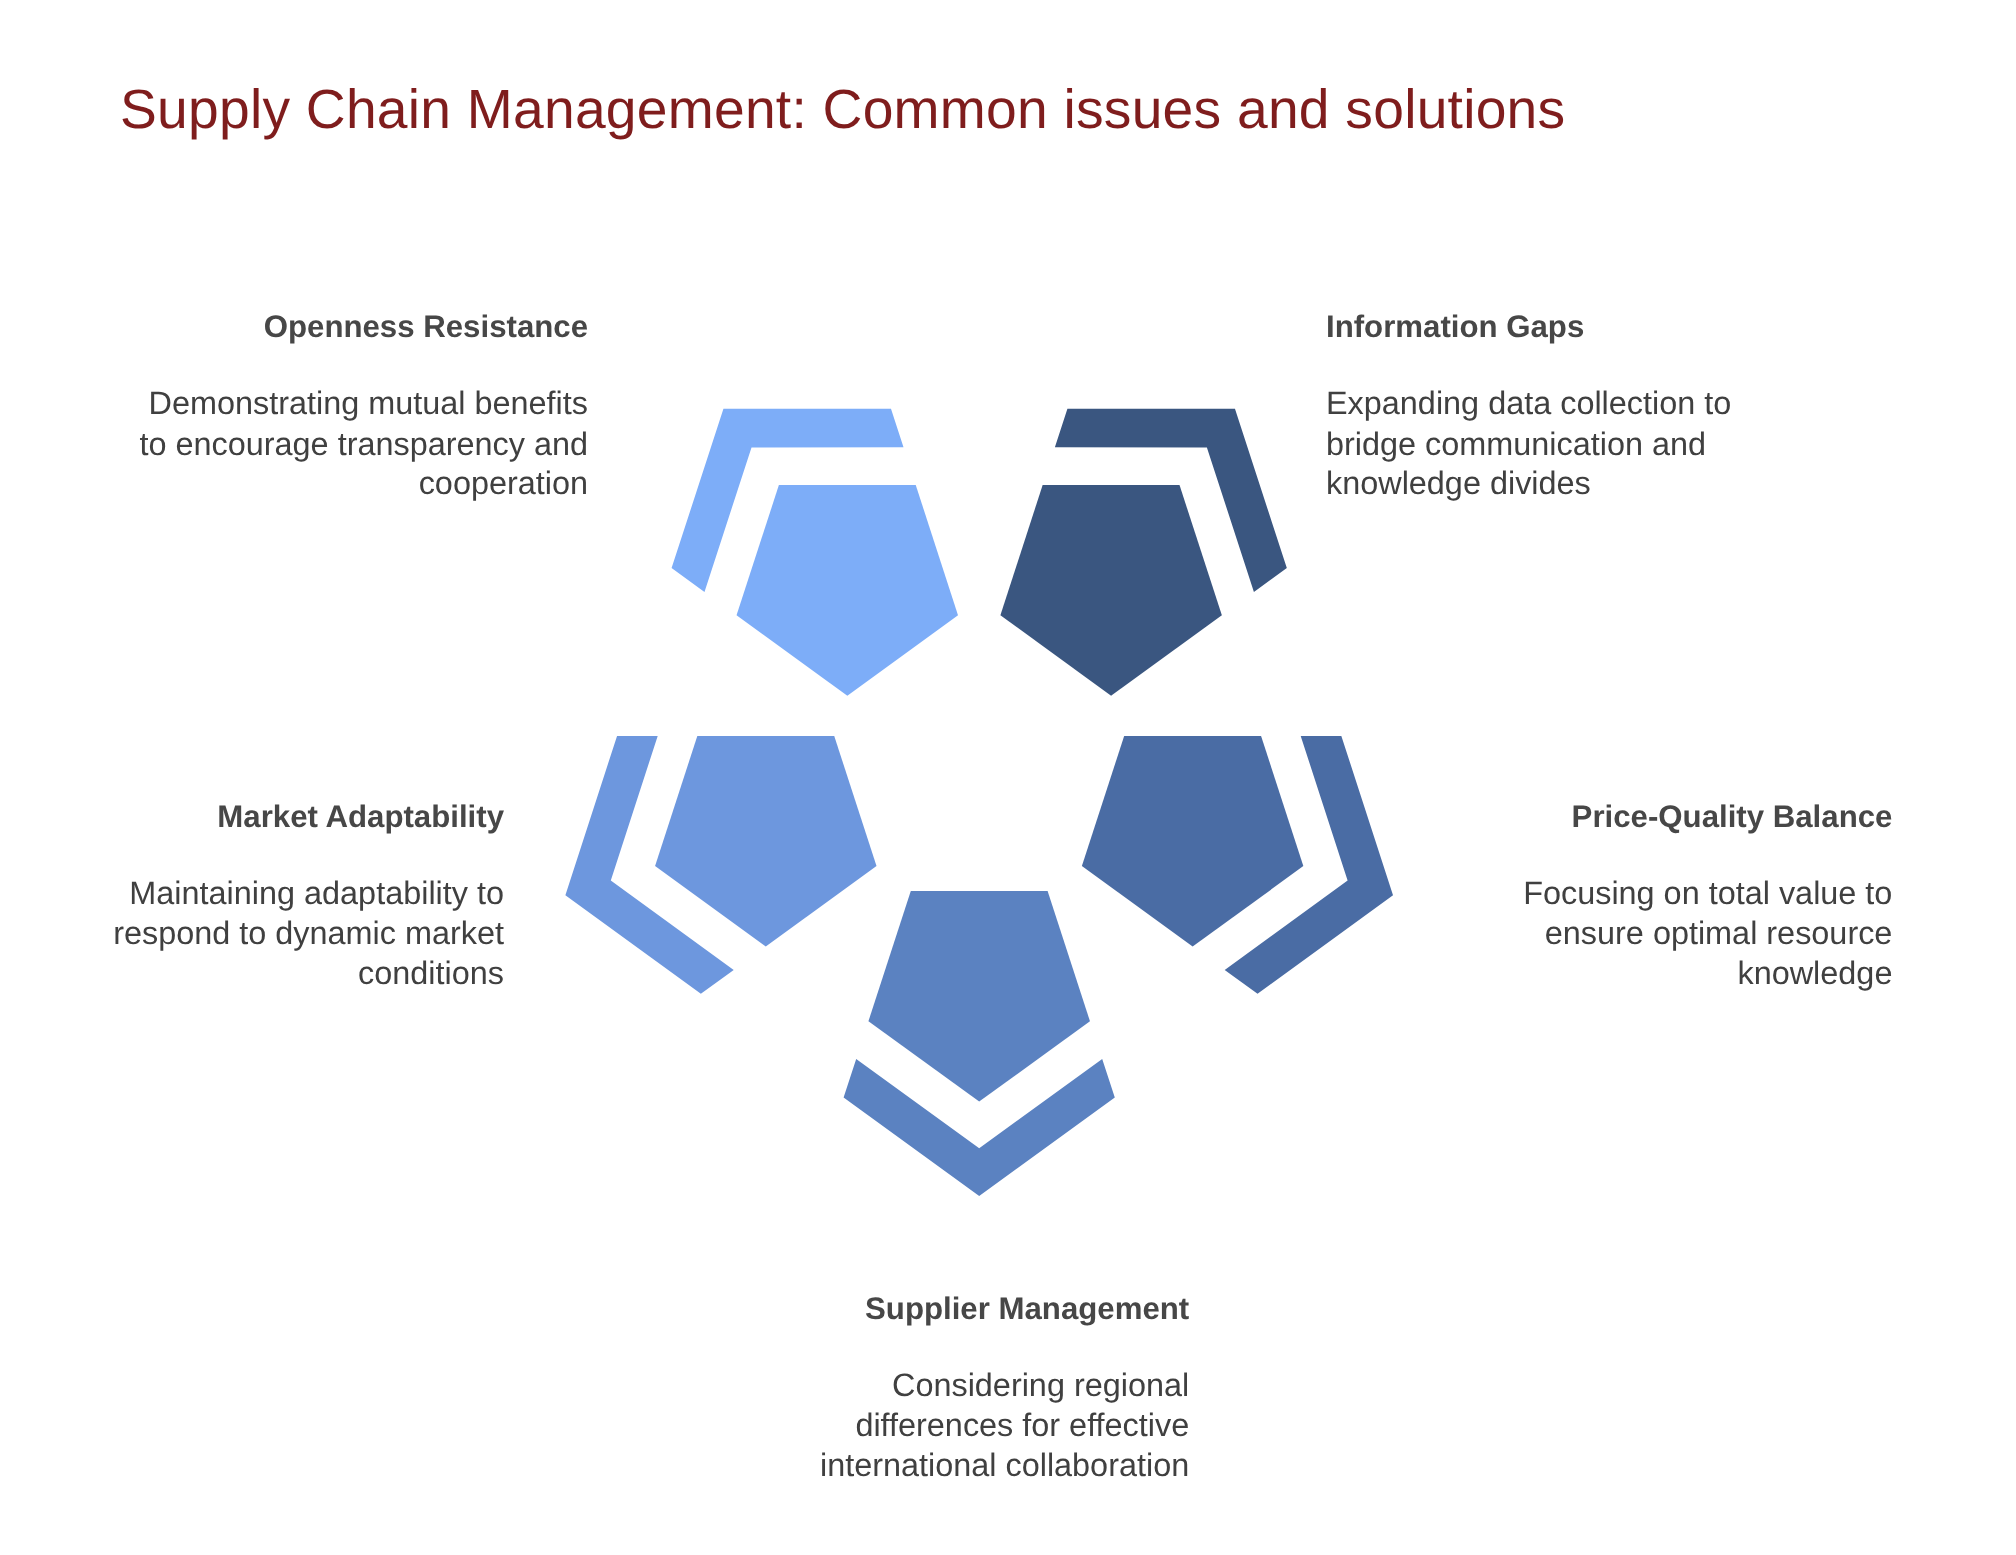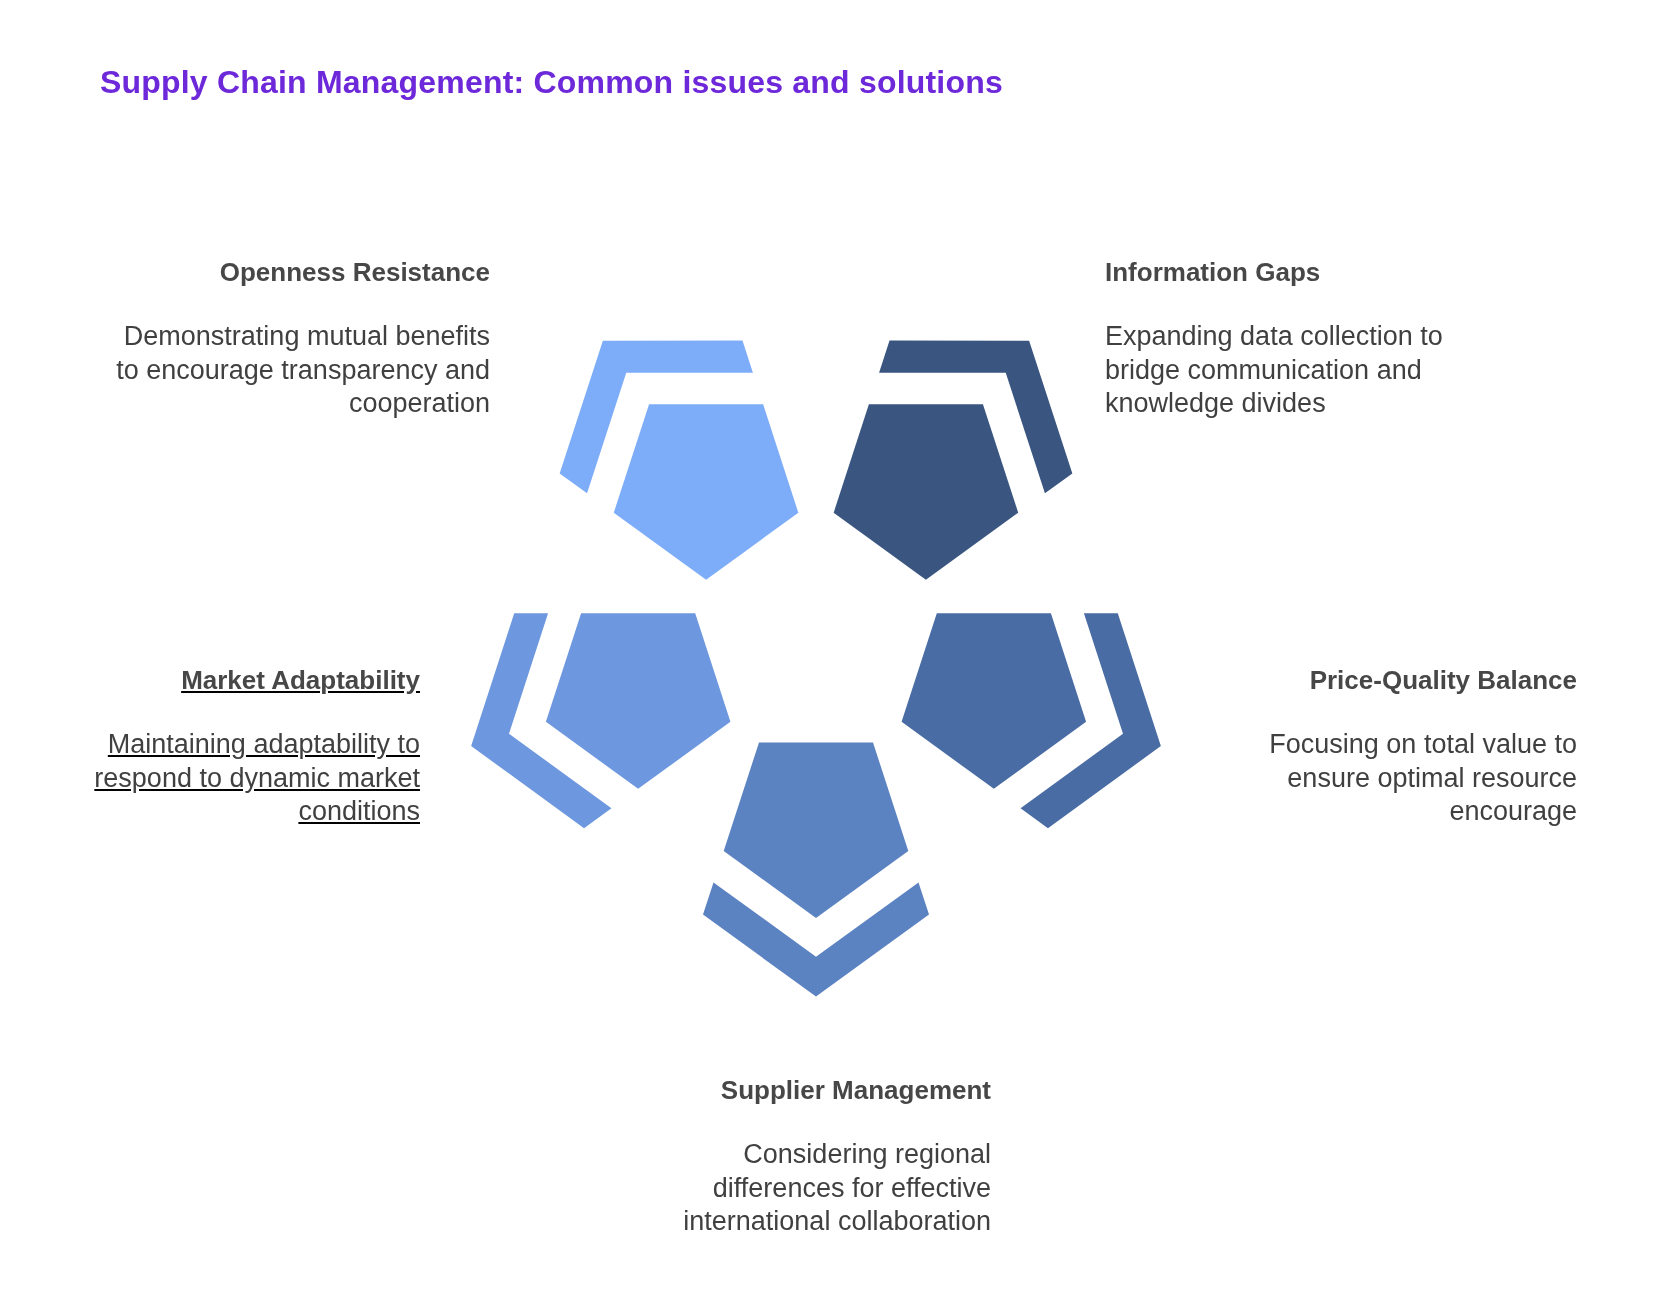"Supply Chain Management: Common issues" .title { color: #6d28d9 -> #7f1d1d; font-size: 32px -> 46px; font-weight: 700 -> 400 }
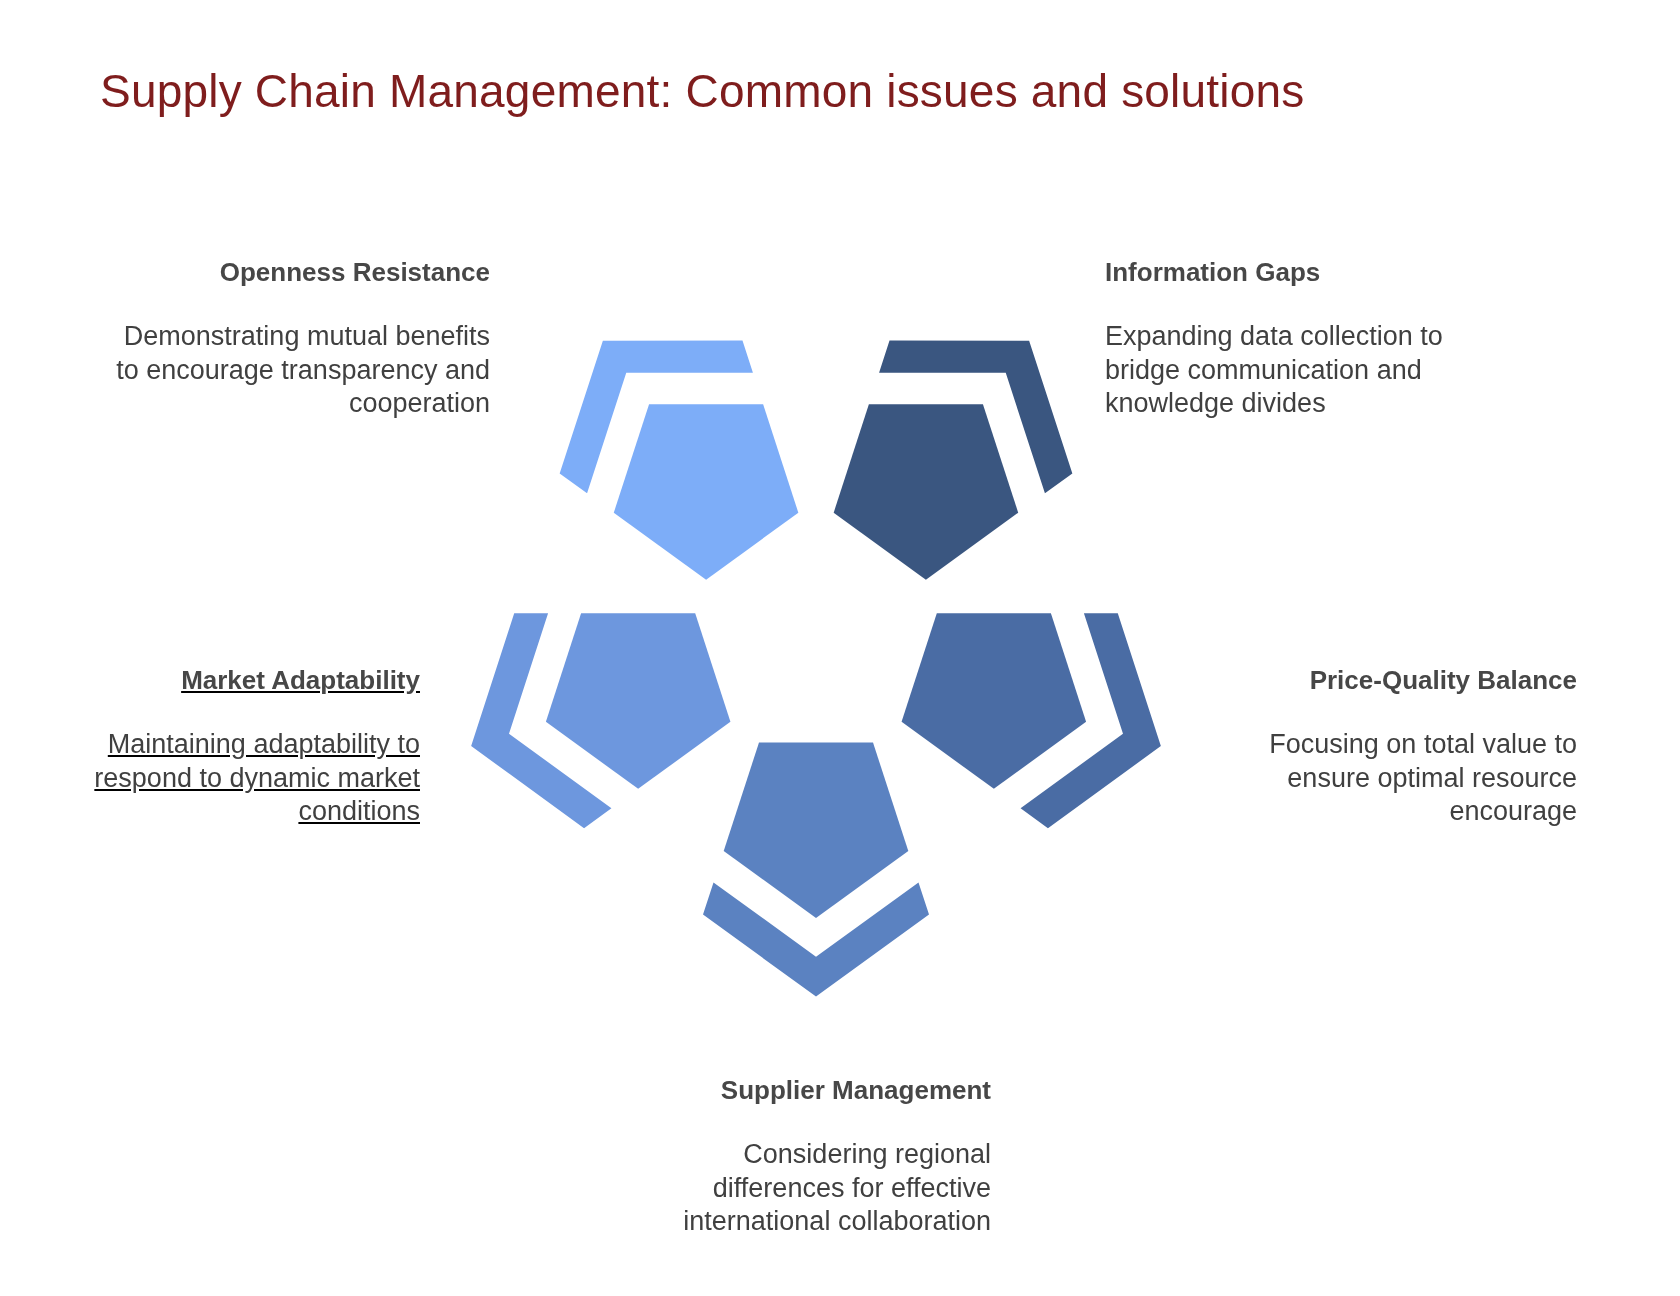"Market Adaptability" .block-market { text-decoration: underline -> none }
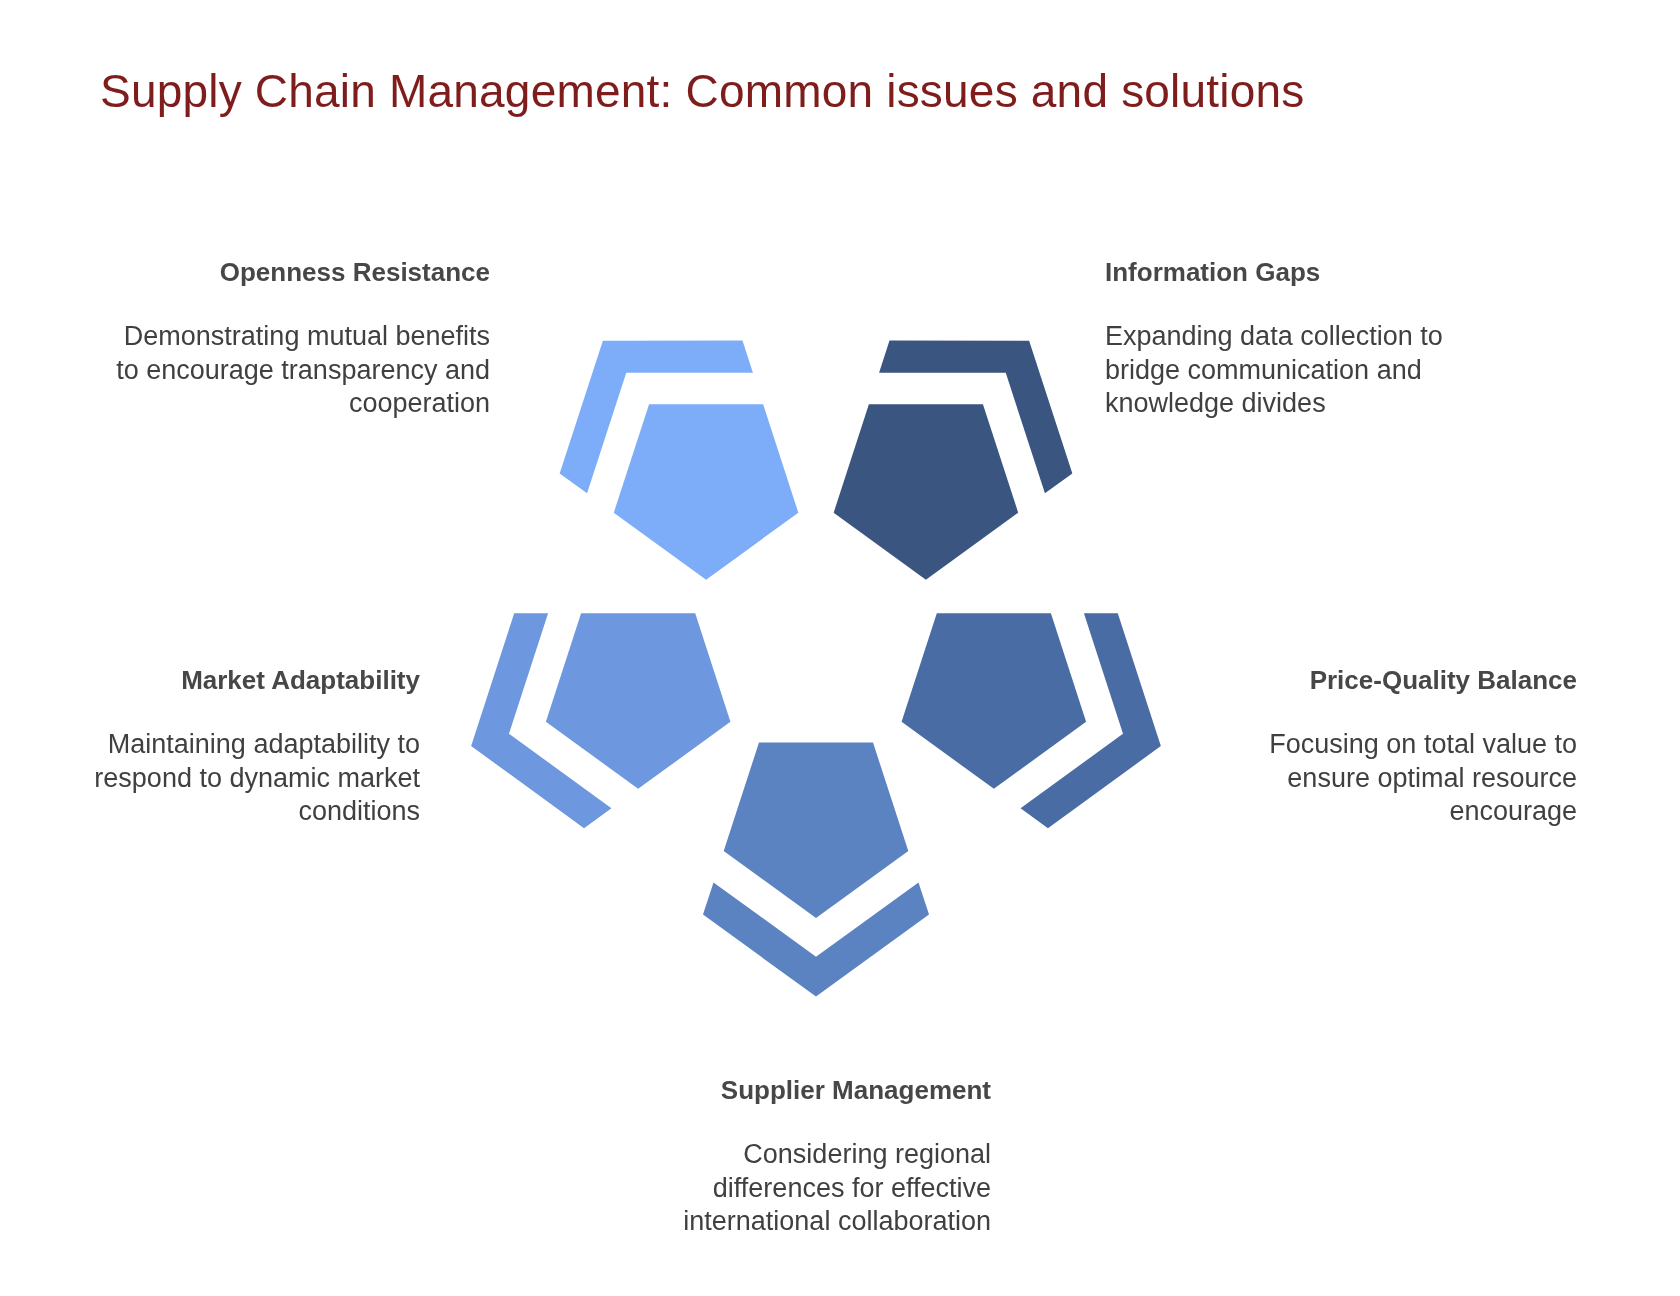"Focusing on total value to" p { text: encourage -> knowledge }
